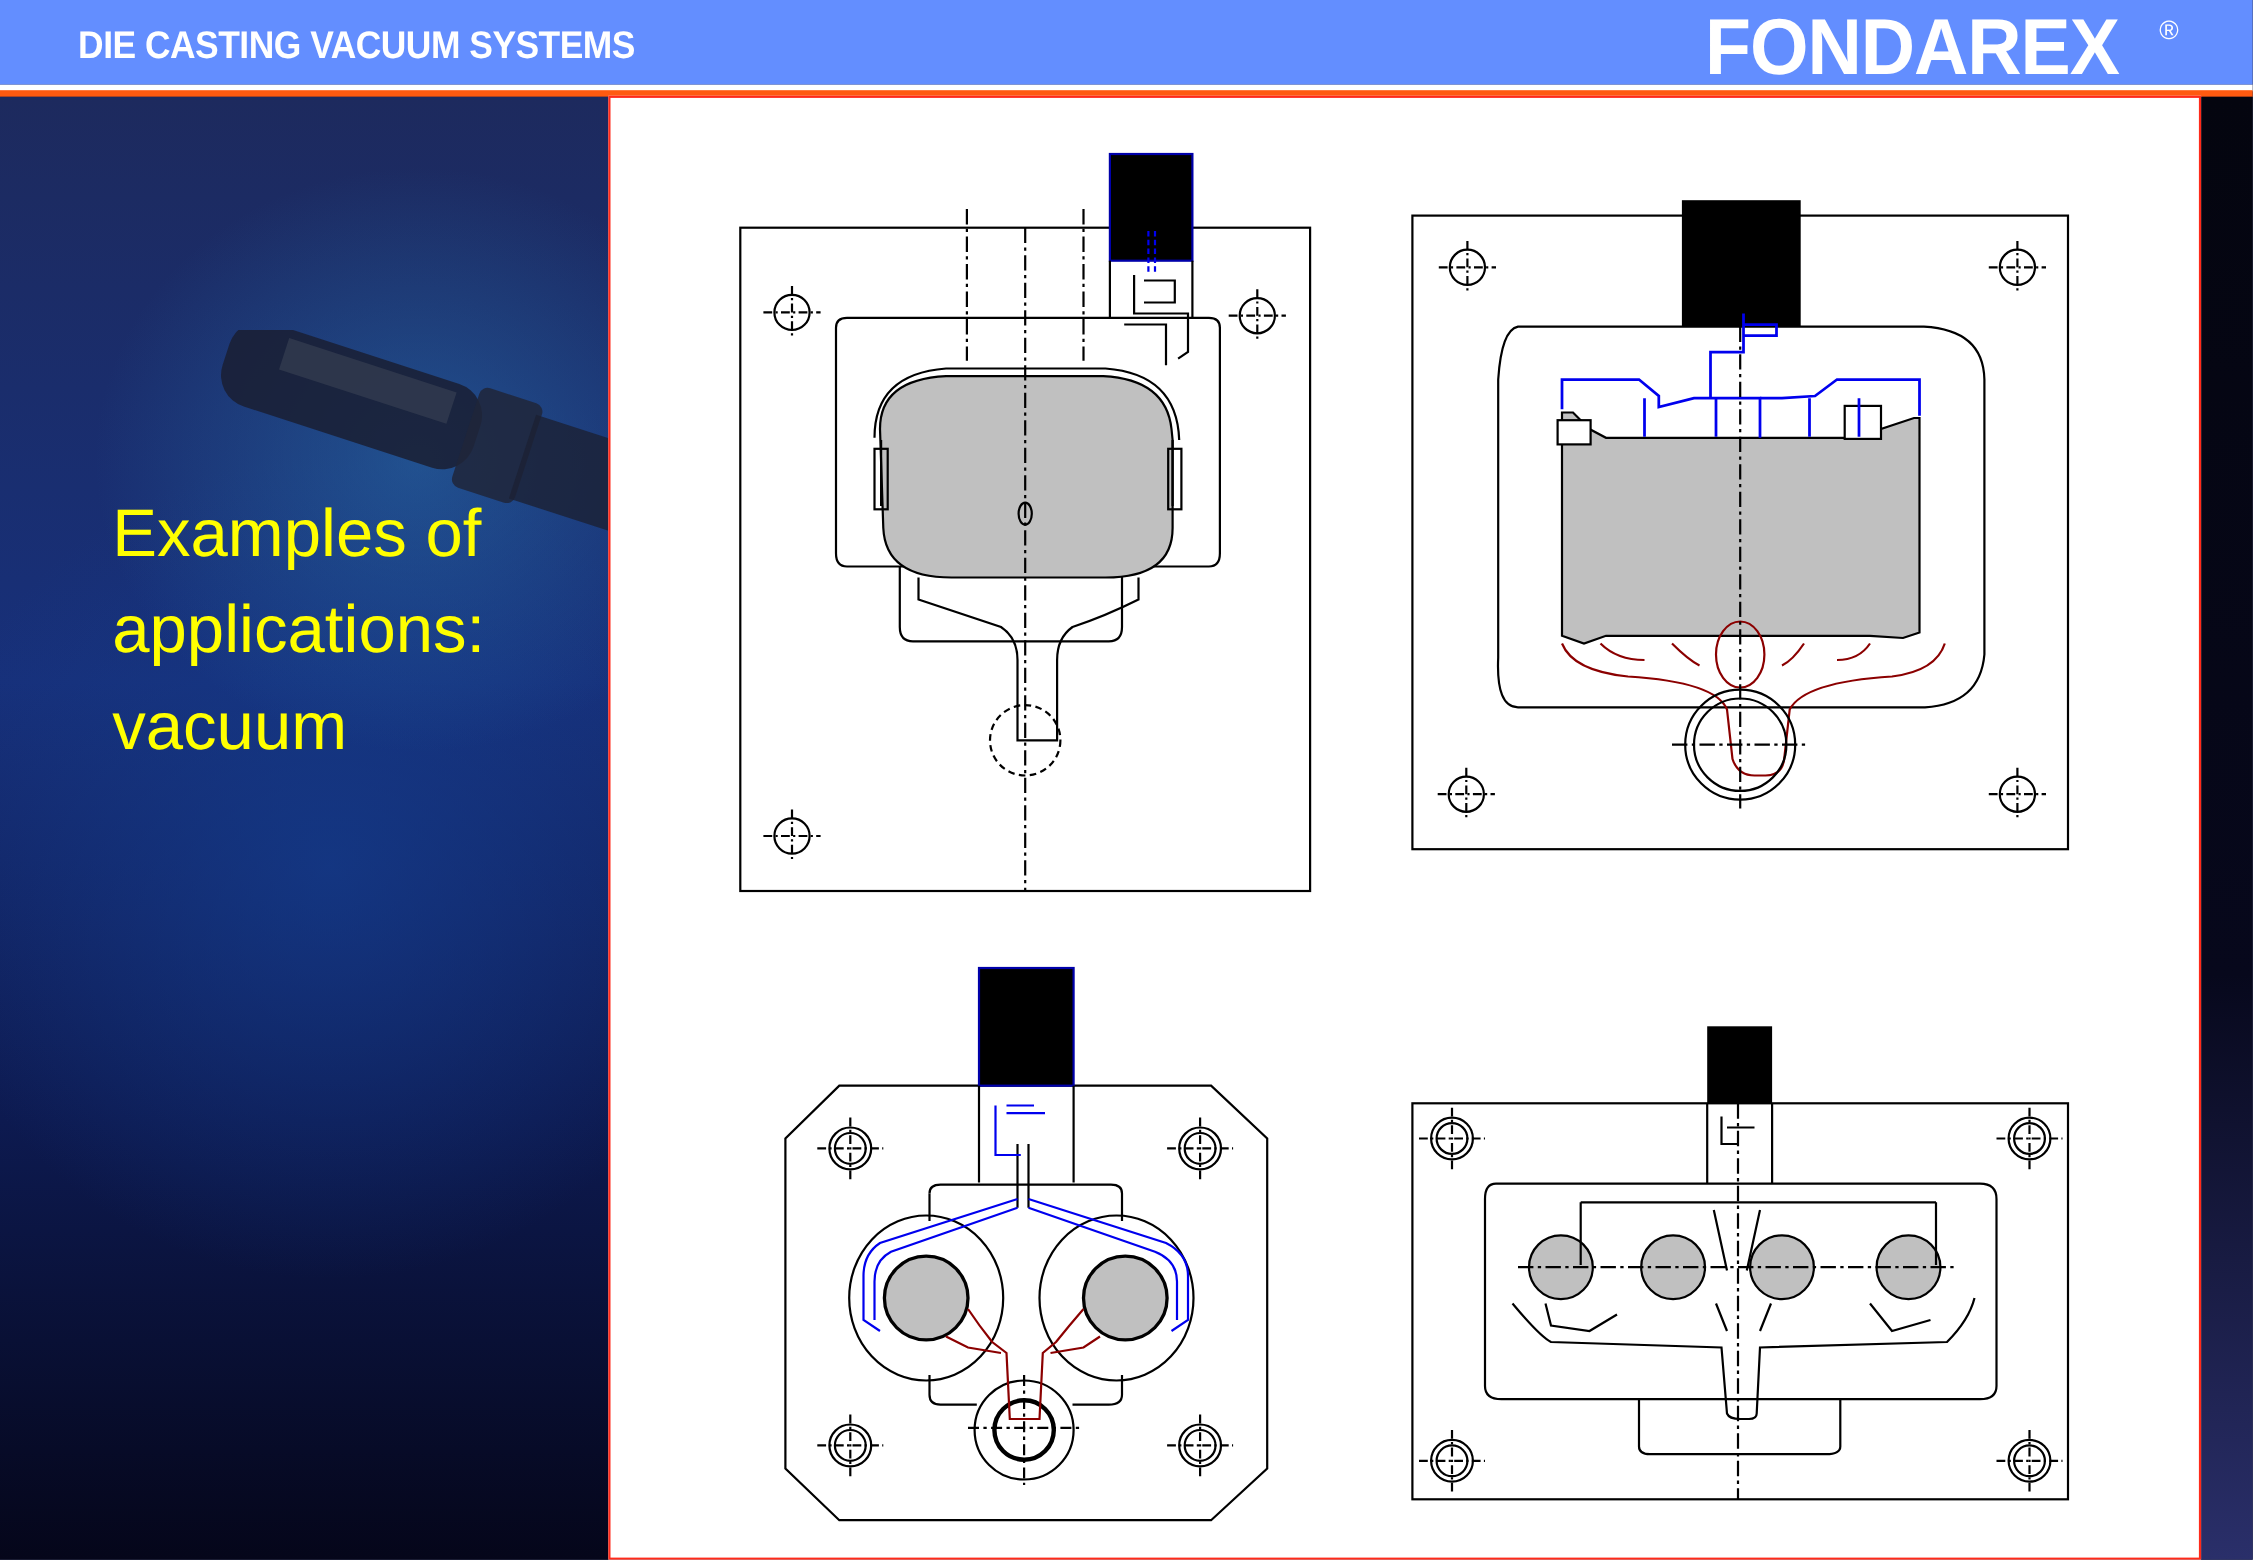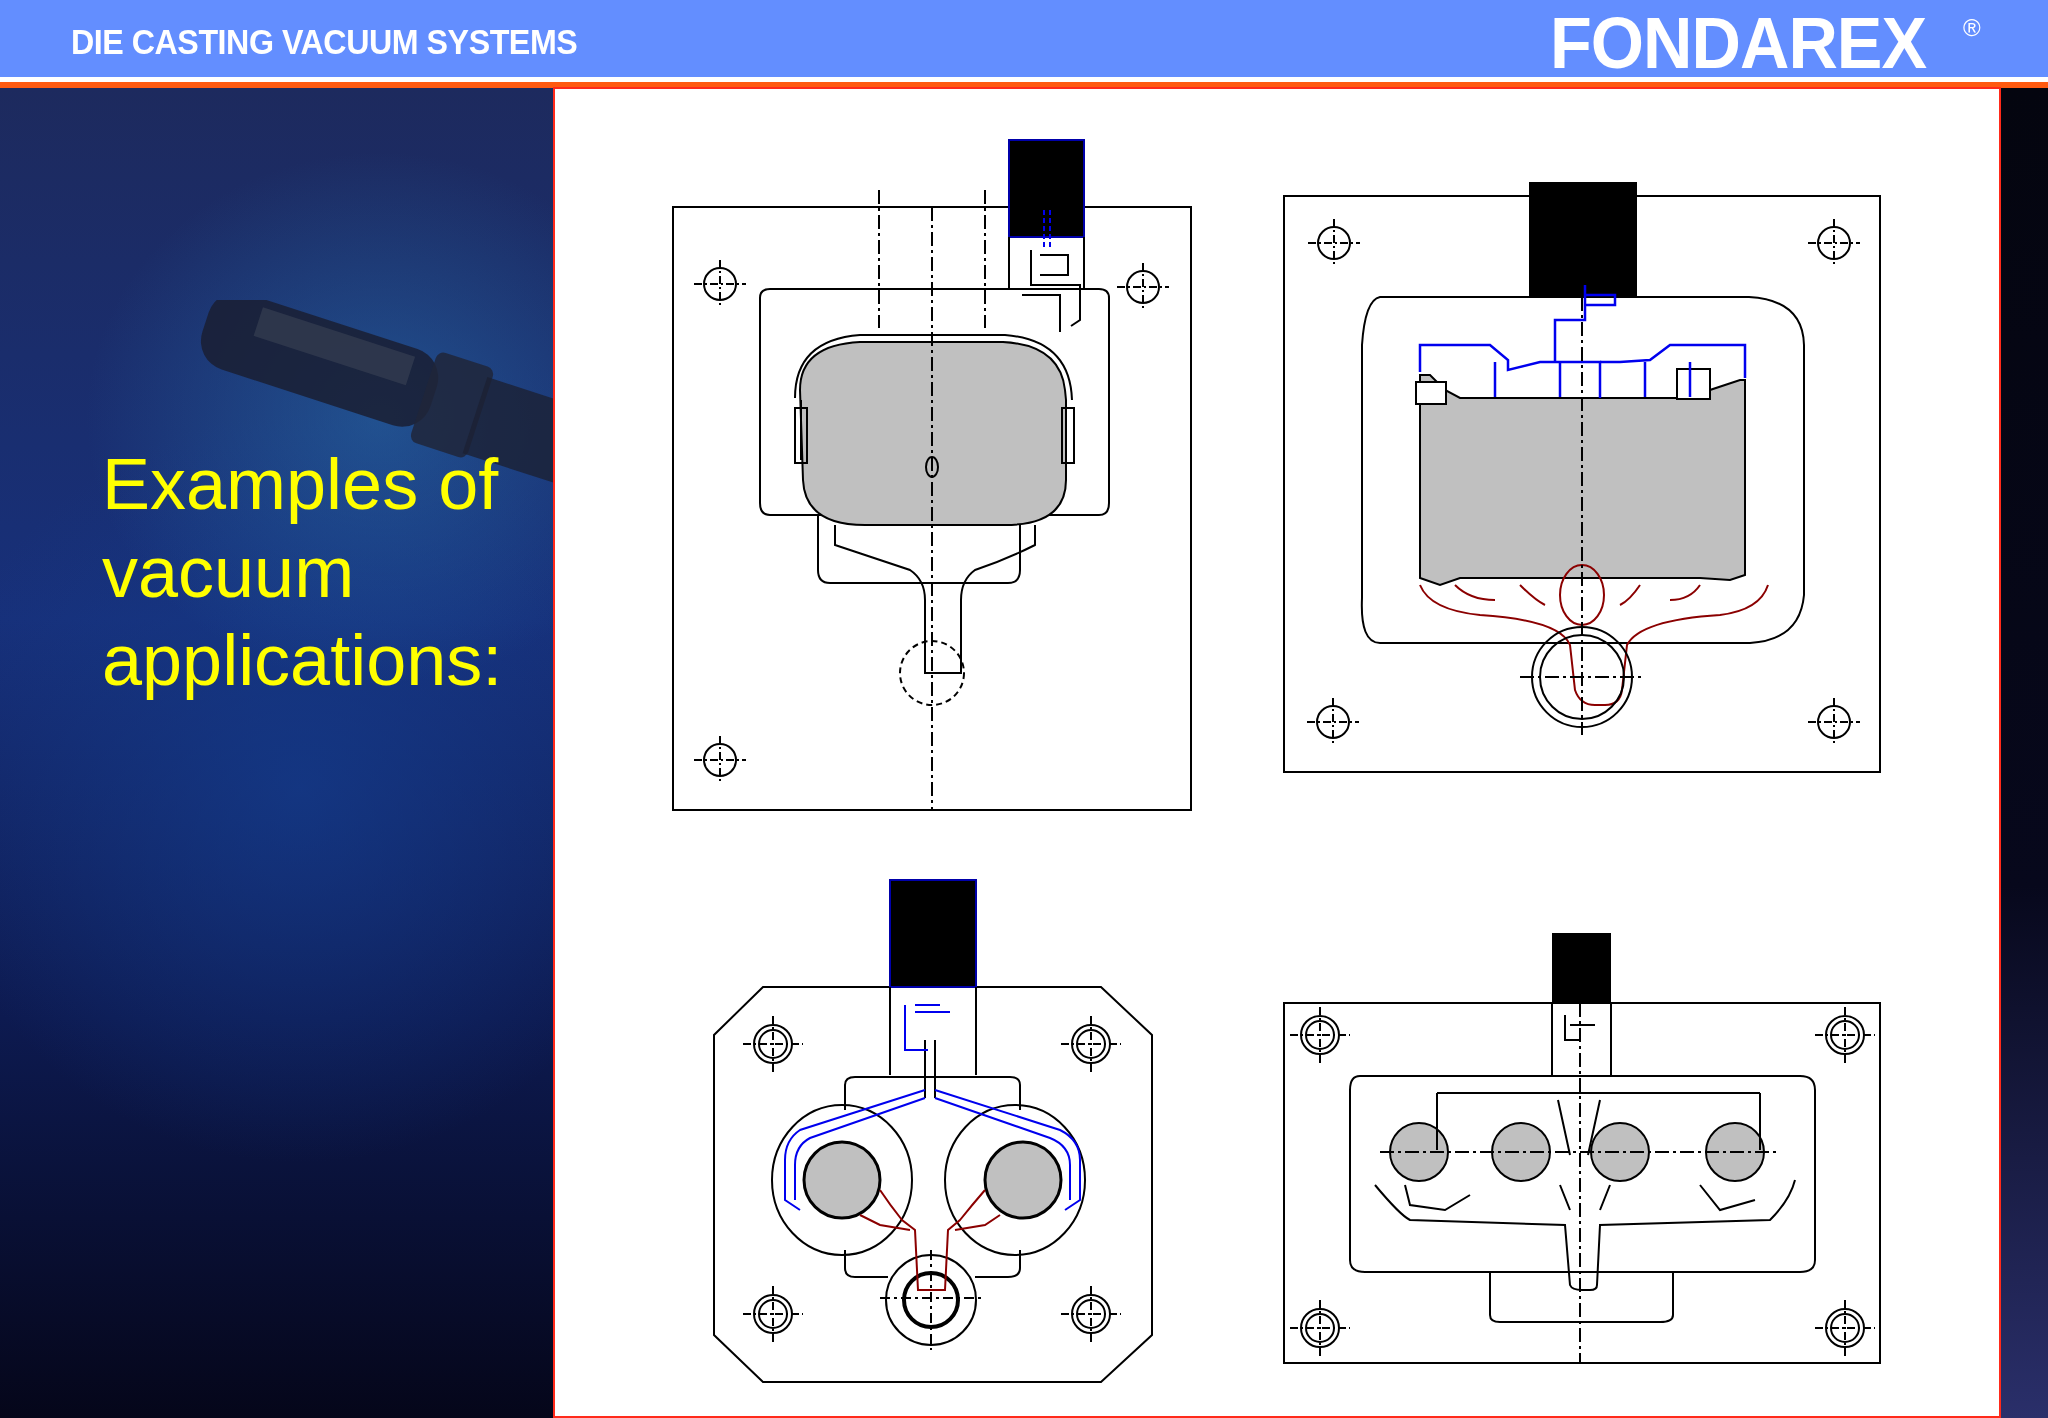"Examples of" .headline { font-size: 72px -> 61px }
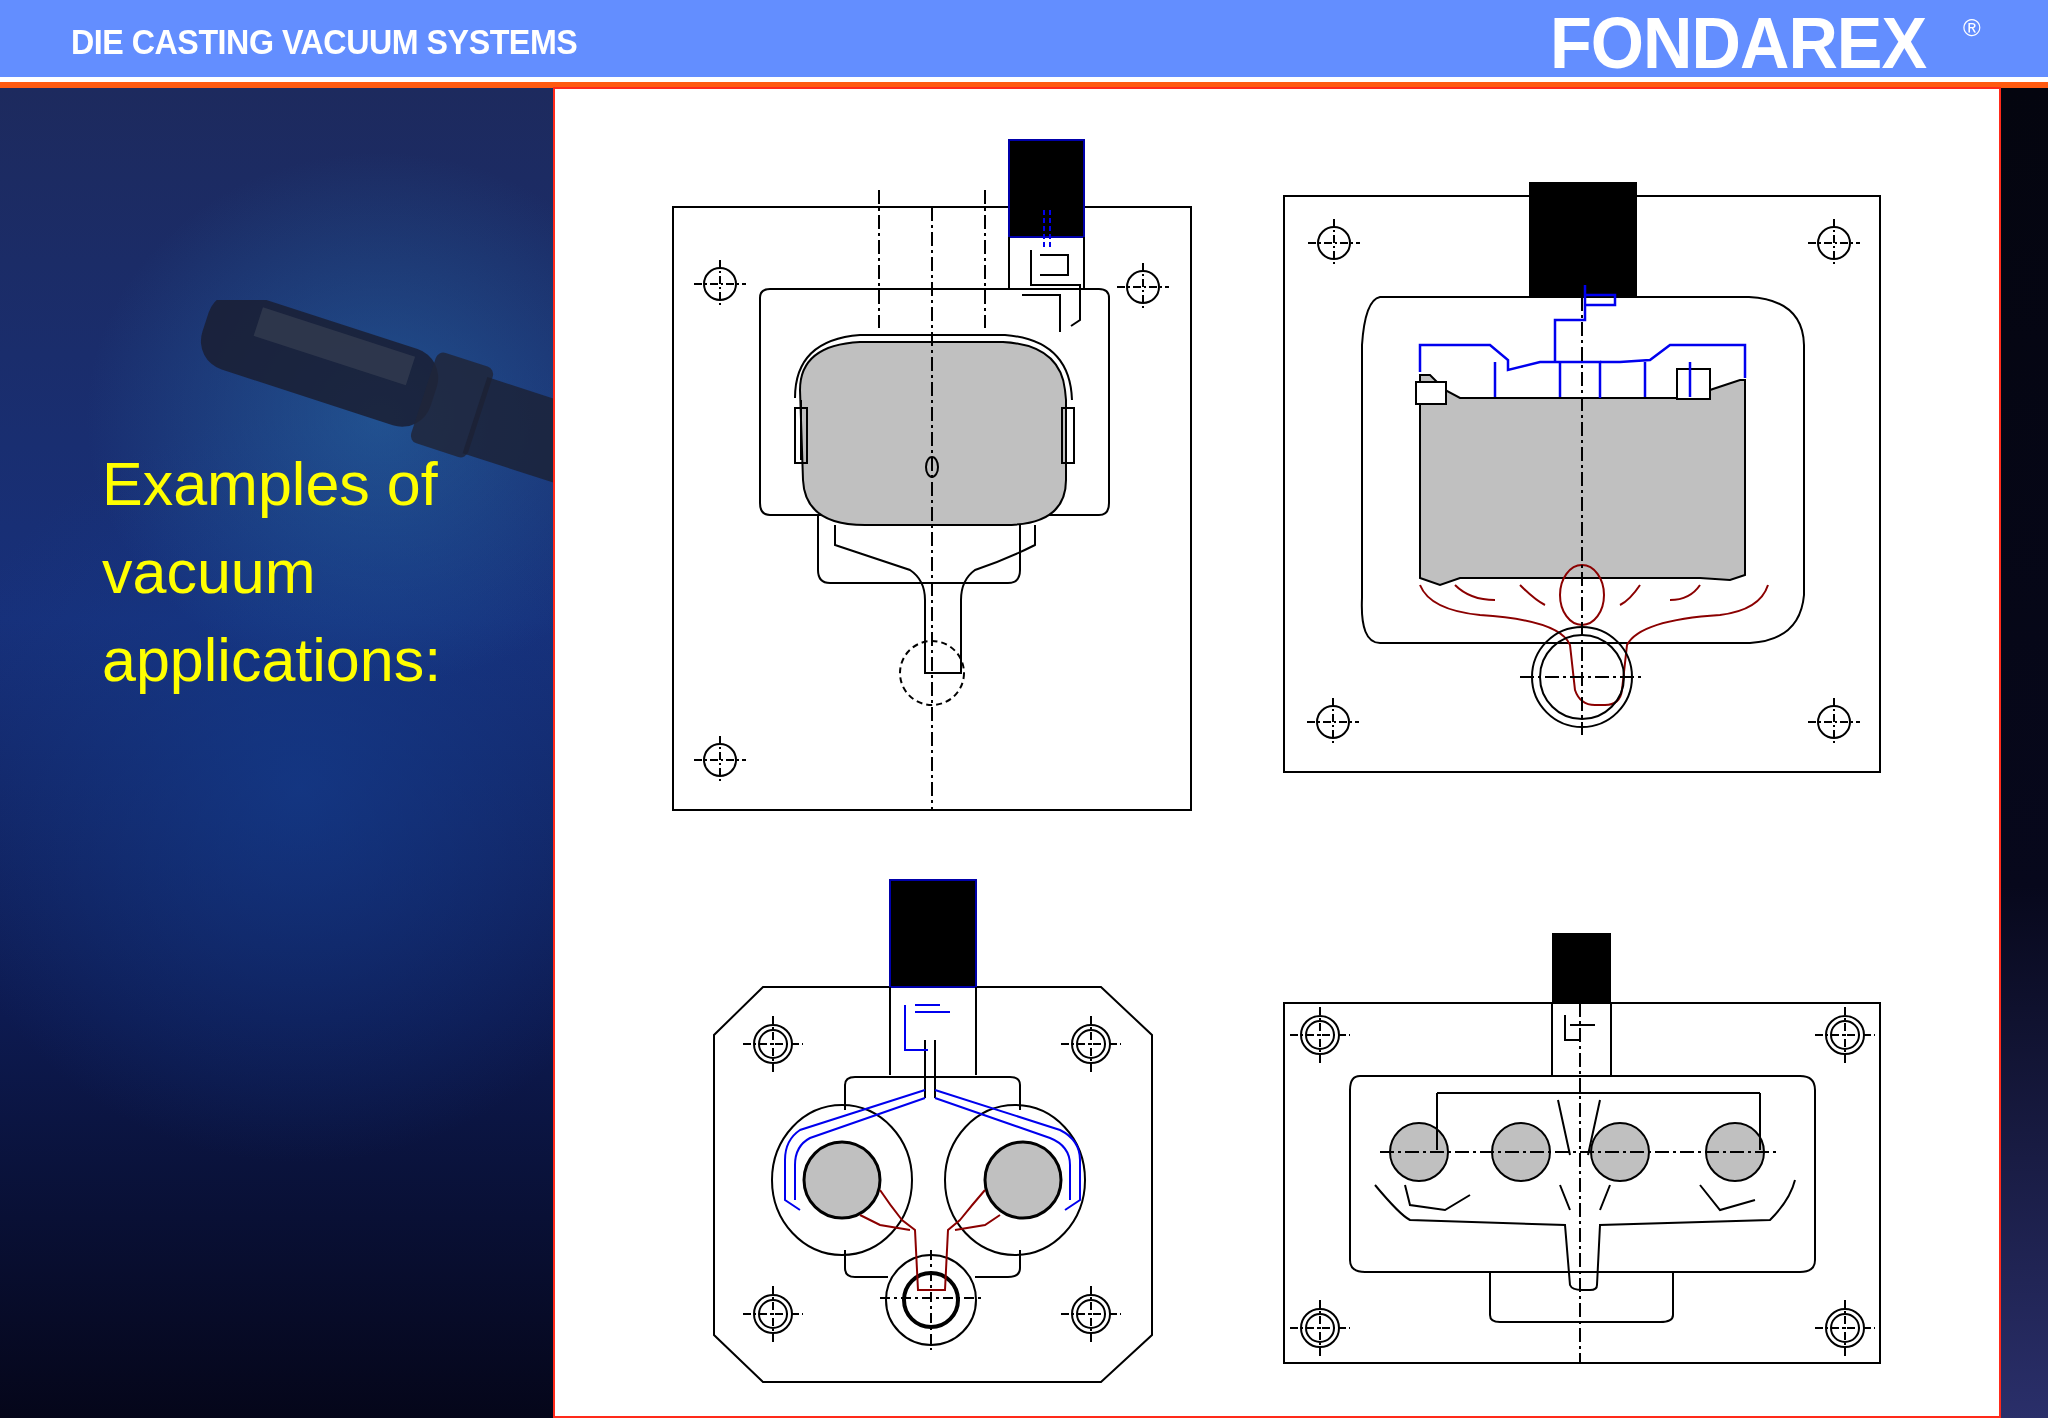"vacuum" div { order: before "applications:" -> after "applications:" }
